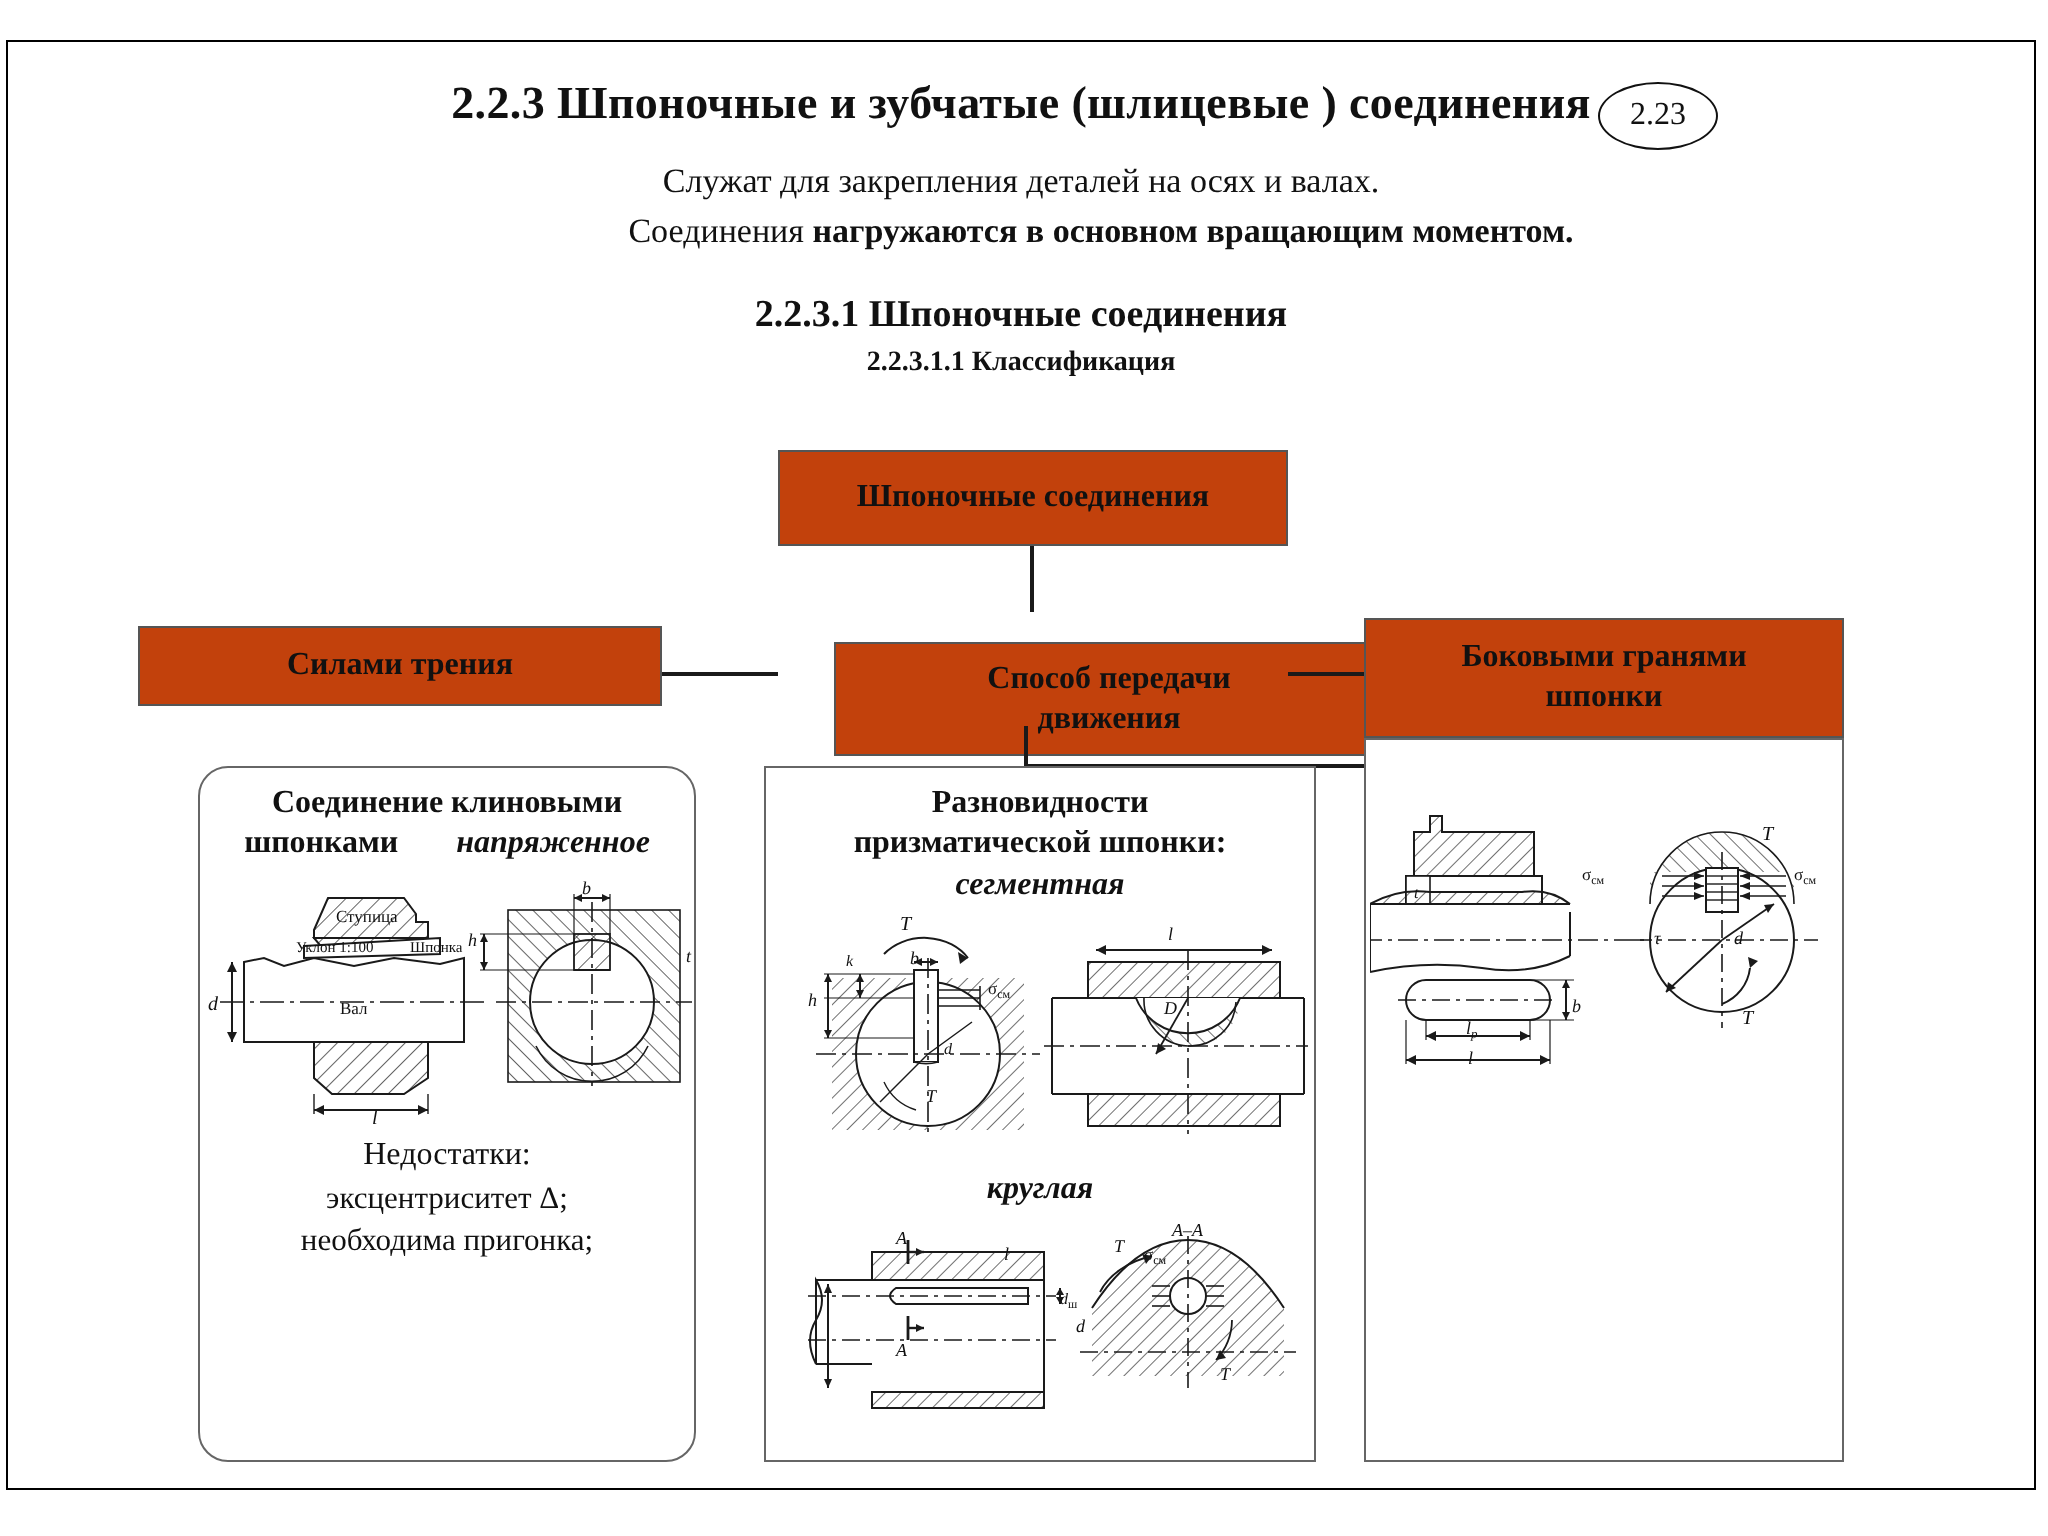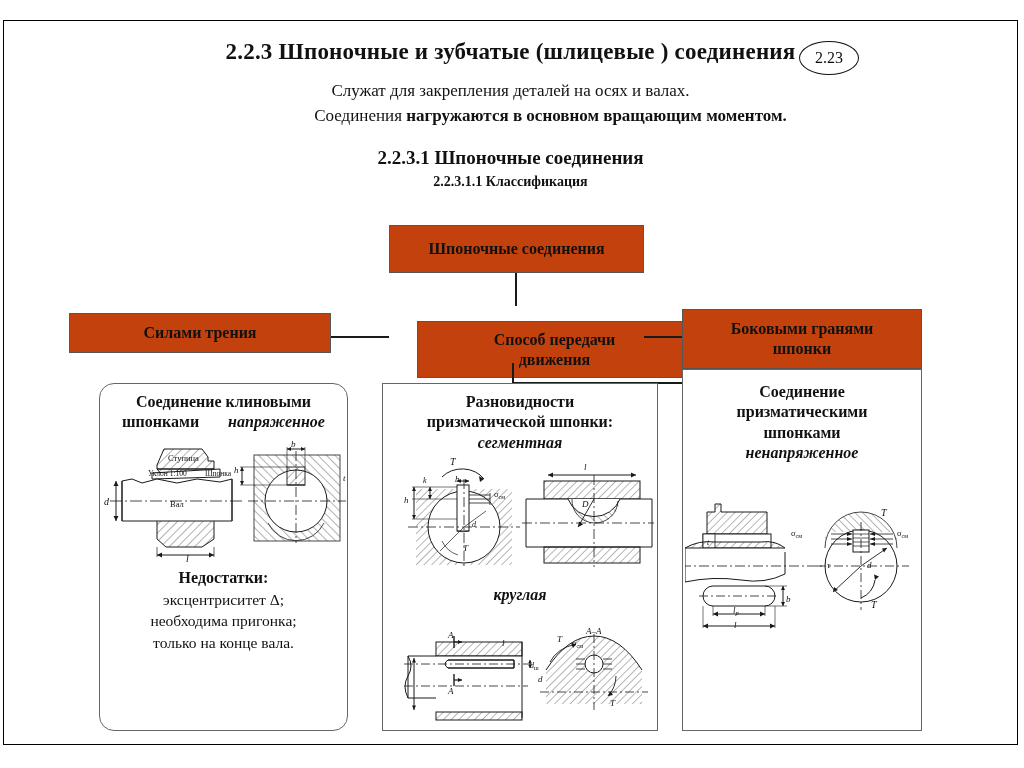"Соединение" div.phead { html: <div> <div>Соединение</div> <div>призматическими</div> <div>шпонками</div> <div>ненапряженное</div> </div> -> none }
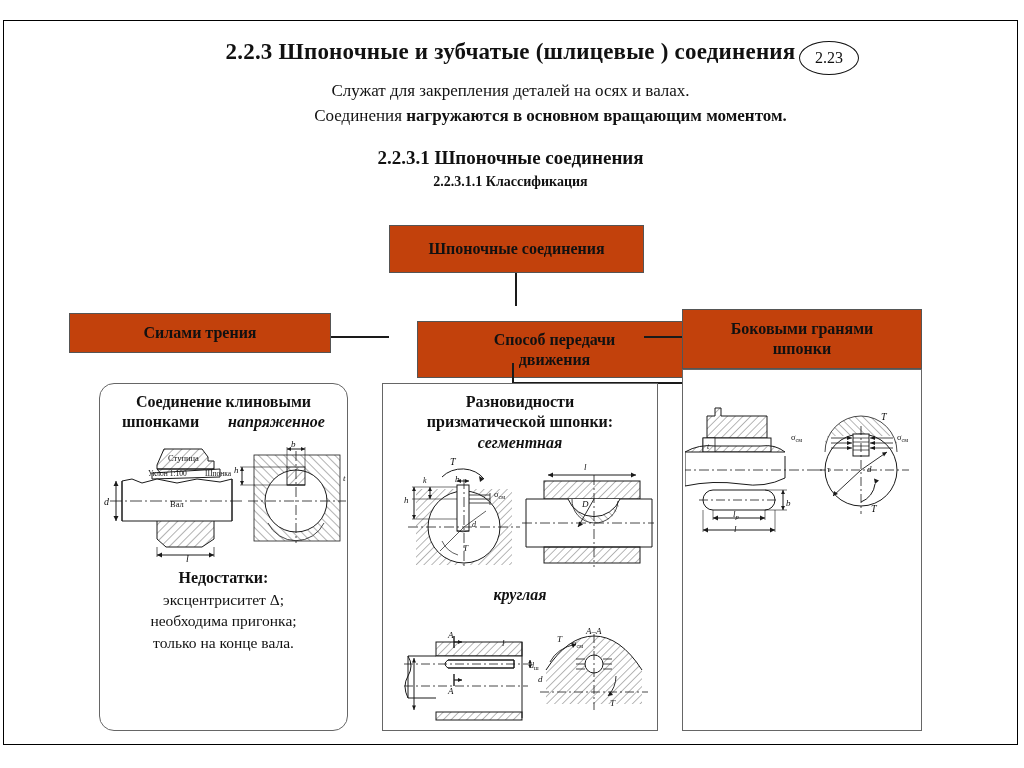"Недостатки:" .bodytext .hd { font-weight: bold -> normal }
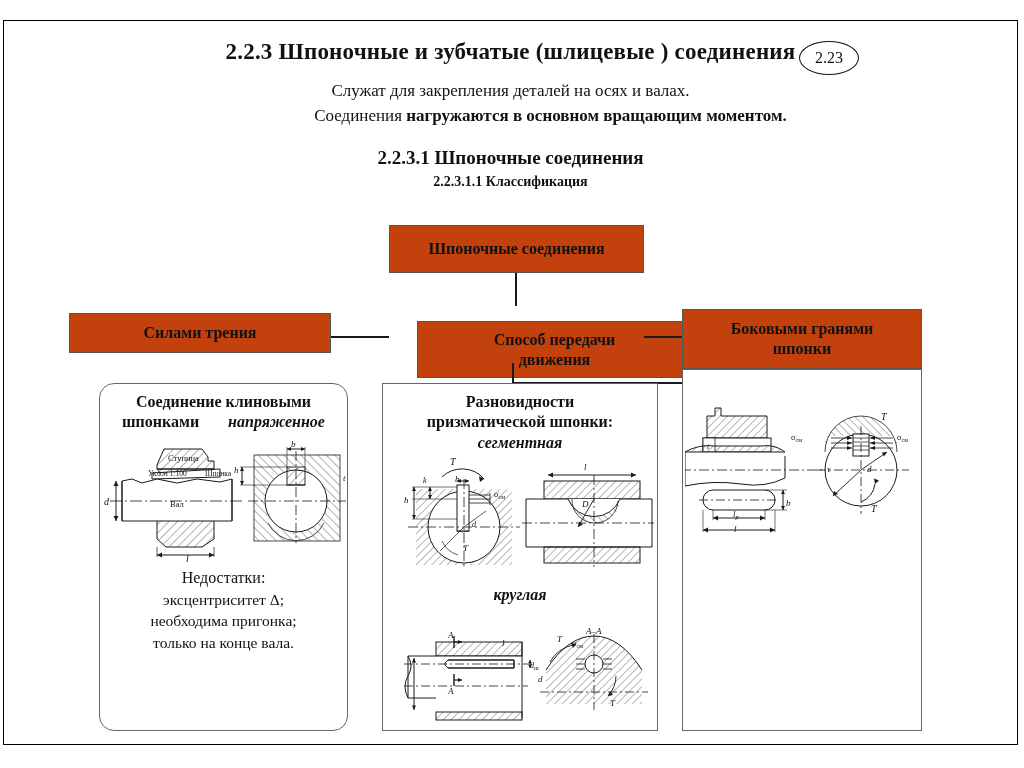"круглая" div.ital-c { margin: 1px 0 18px -> 1px 0 2px }
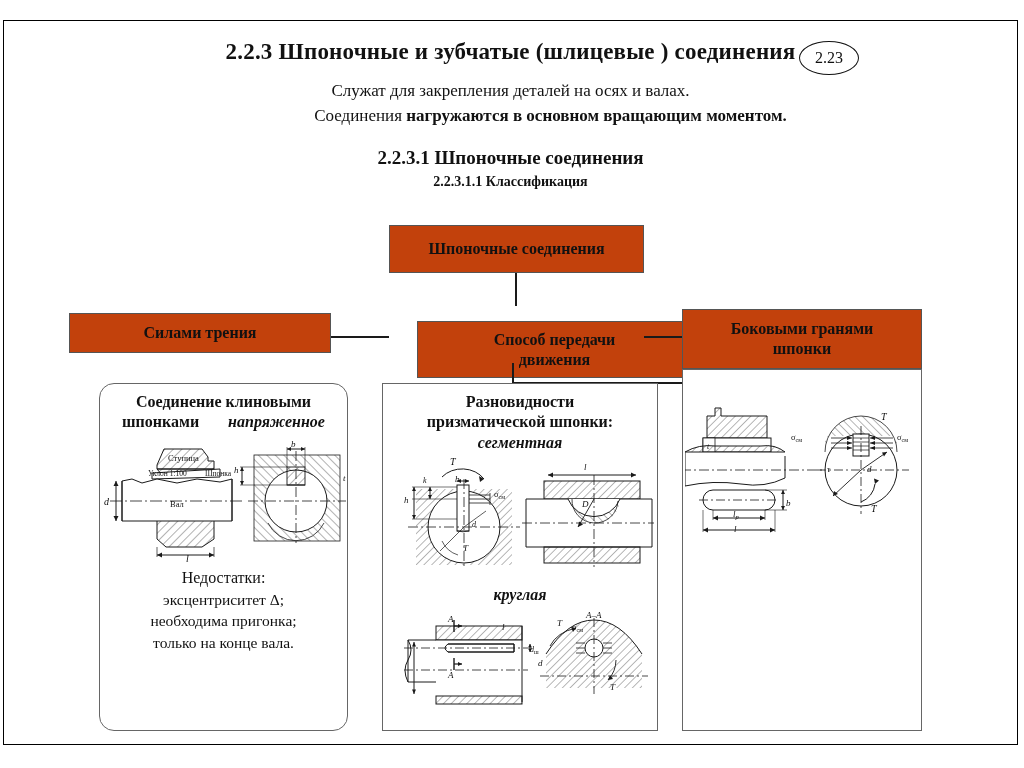"только на конце вала." div { html: <div>только на конце вала.</div> -> none }
